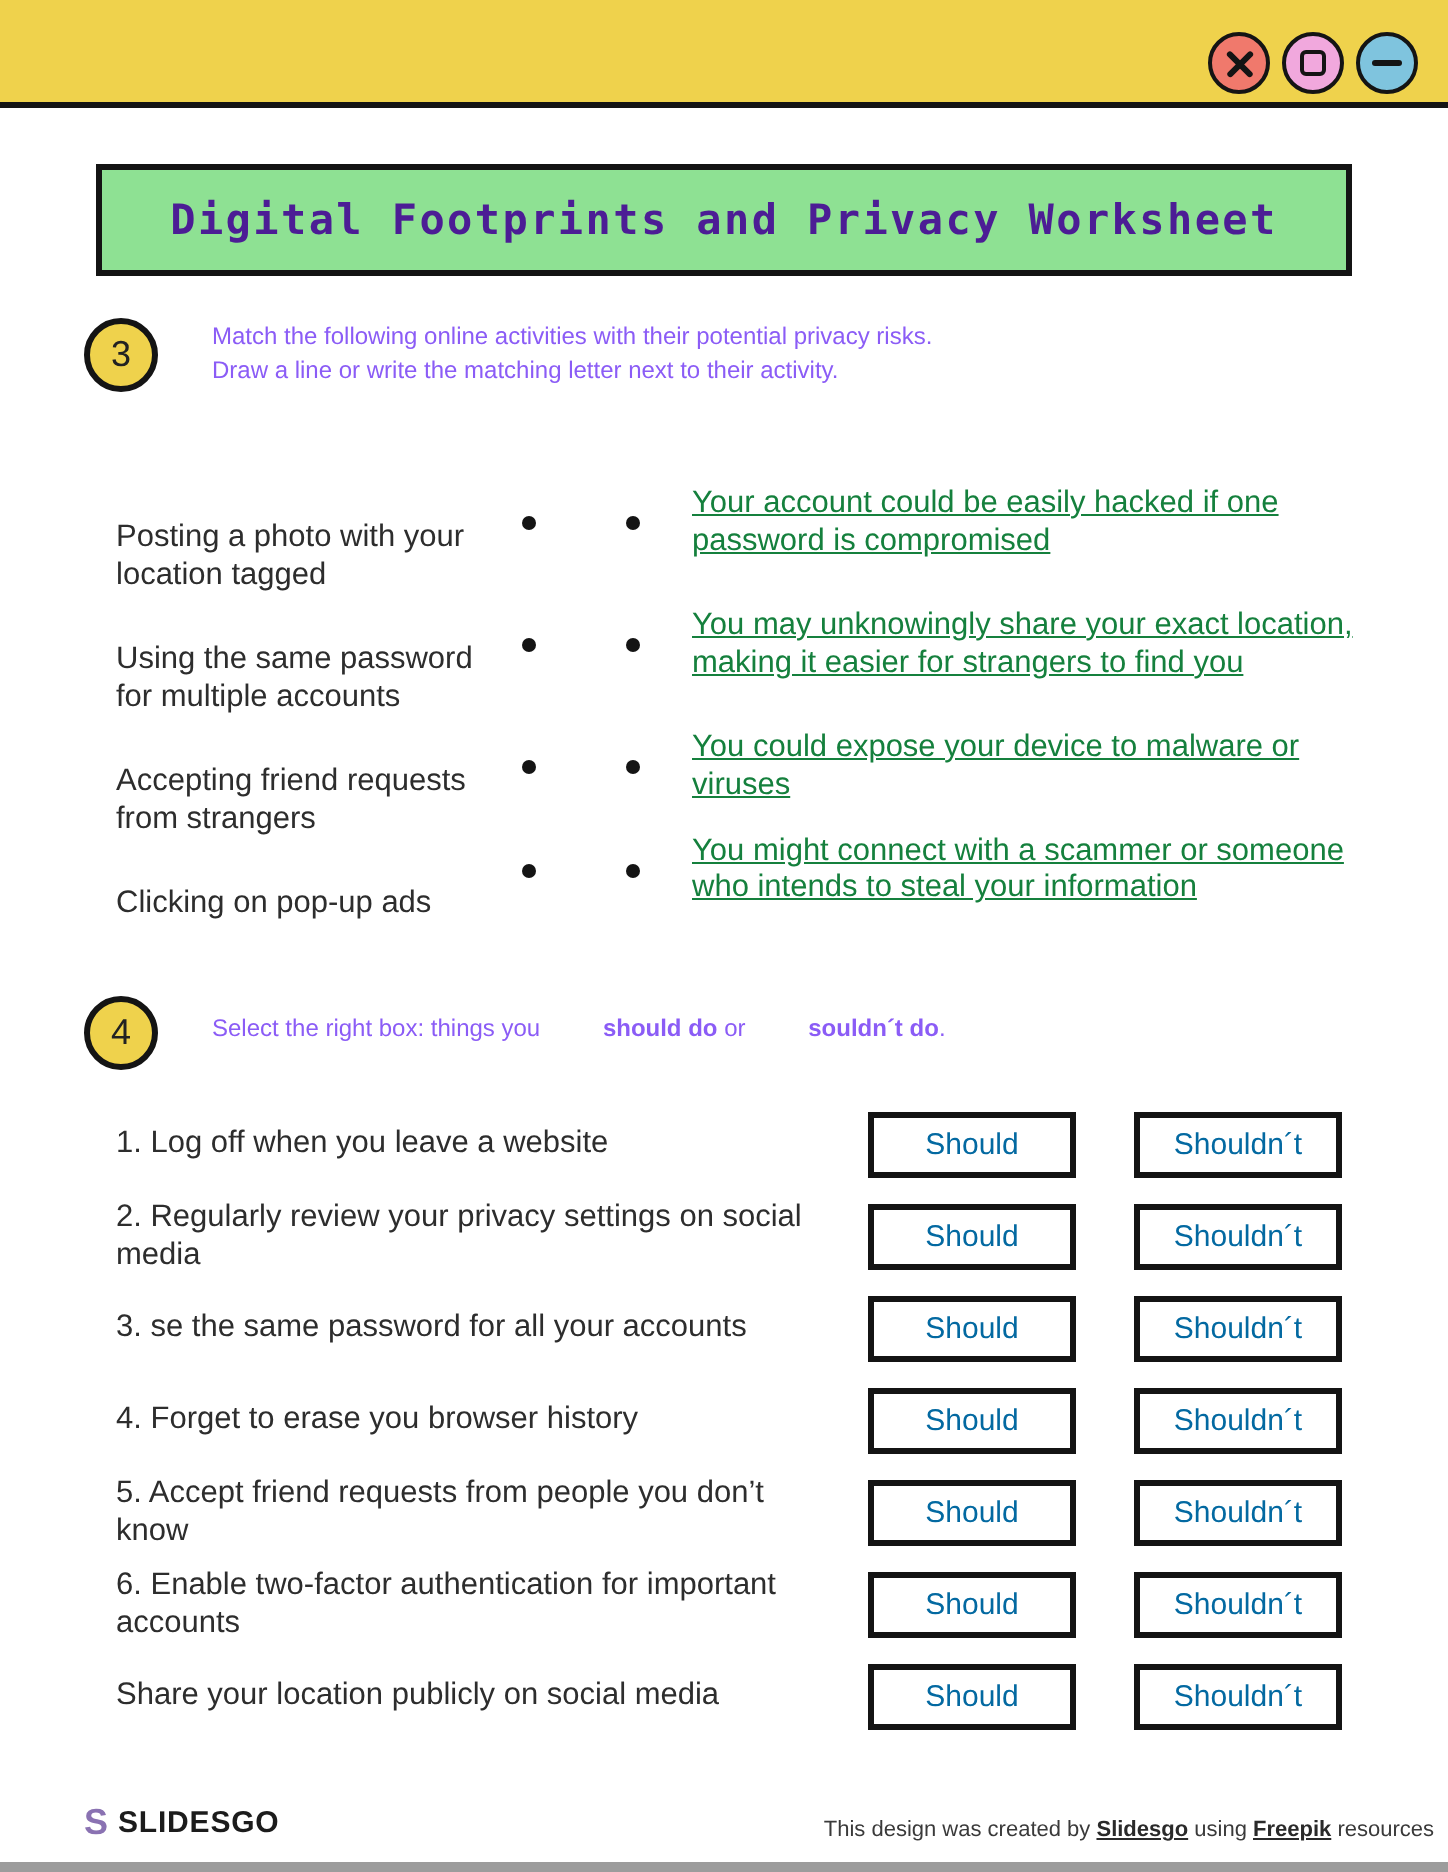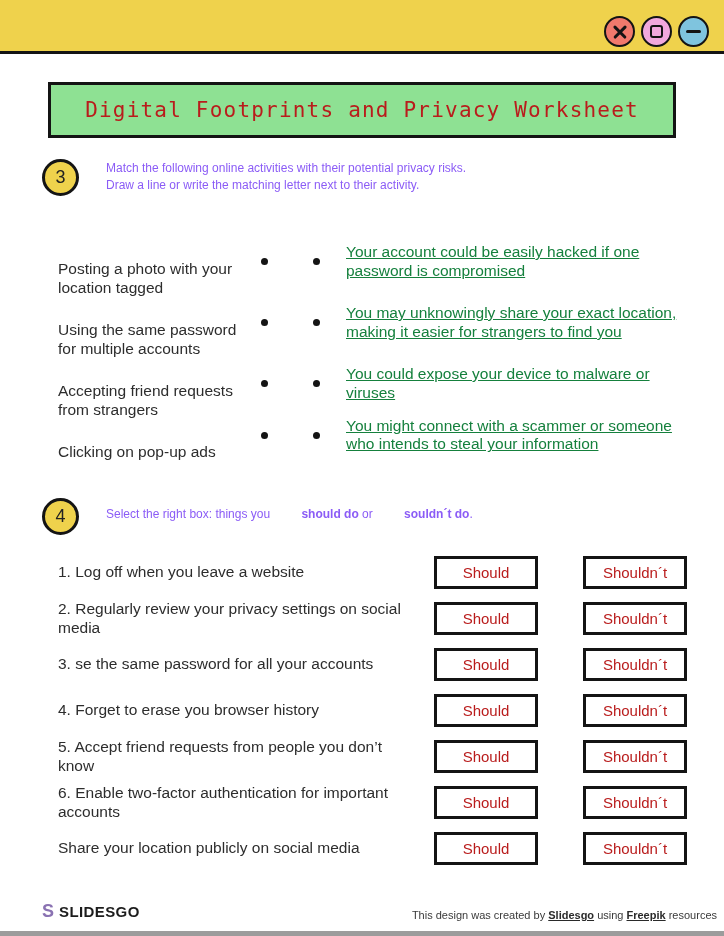"Digital Footprints and Privacy Worksheet" .title-box { color: #b91c1c -> #4c1d95; font-weight: 400 -> 700 }
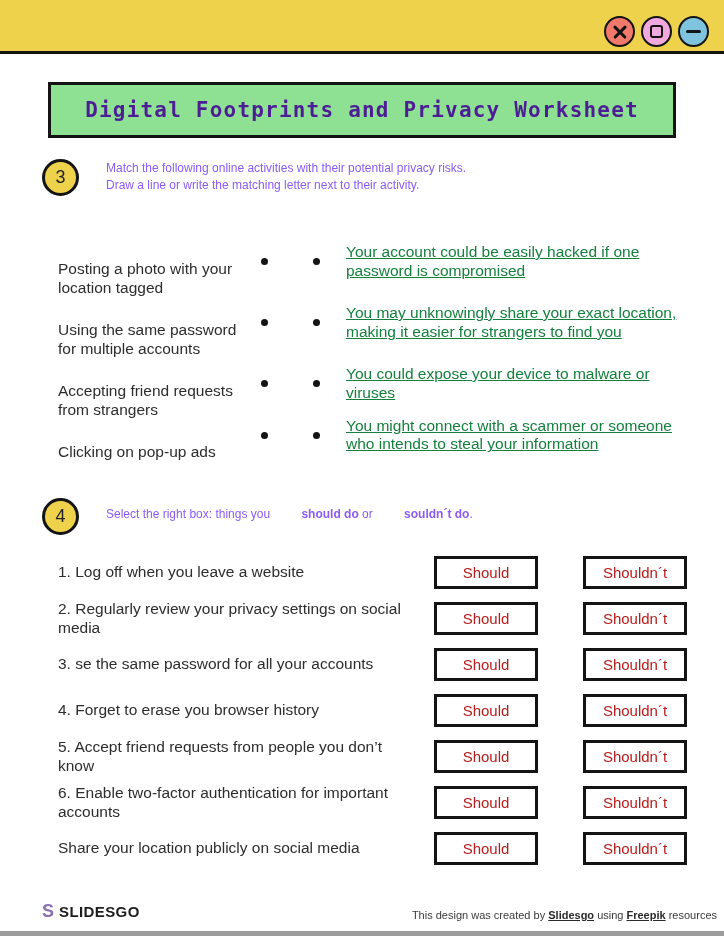"Should" .choice-box { color: #b91c1c -> #0369a1 }
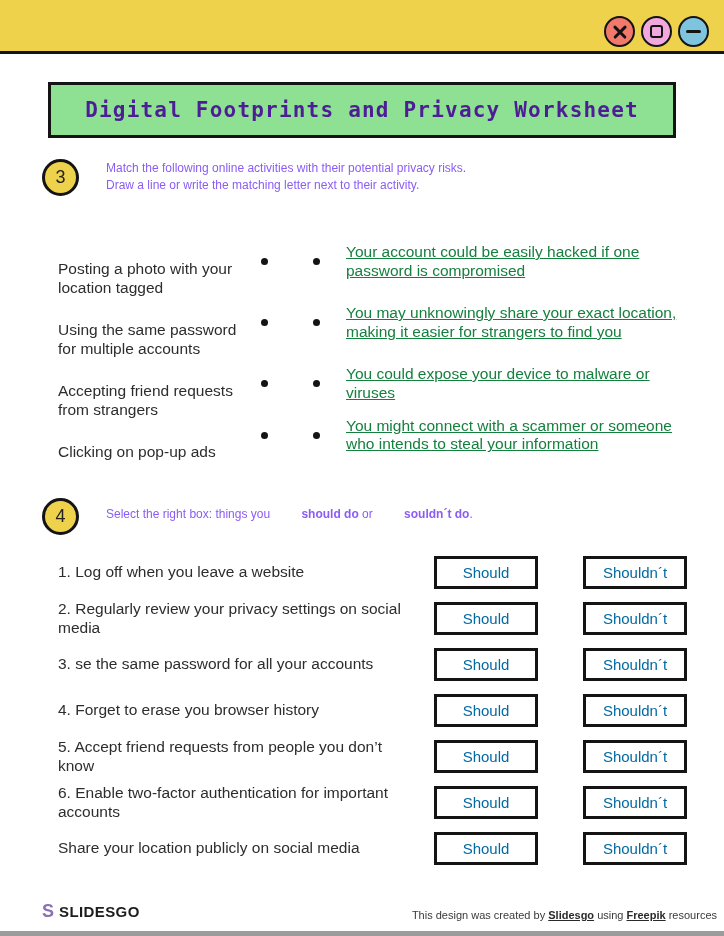"Shouldn´t" .choice-box + .choice-box { margin-left: 45px -> 29px }
